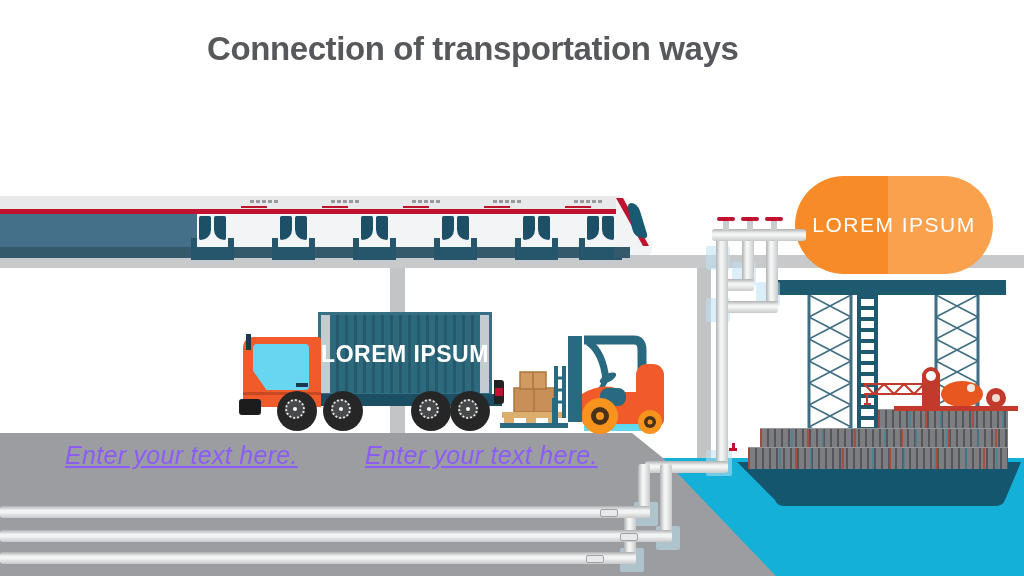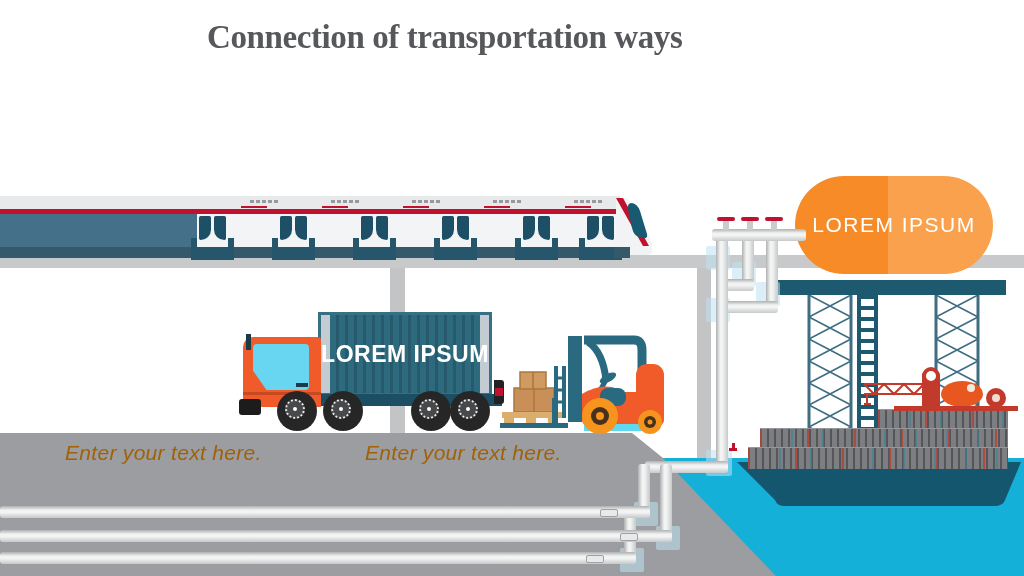"Connection of transportation ways" div.abs { font-family: Liberation Serif, serif -> none; top: 18px -> 30px }
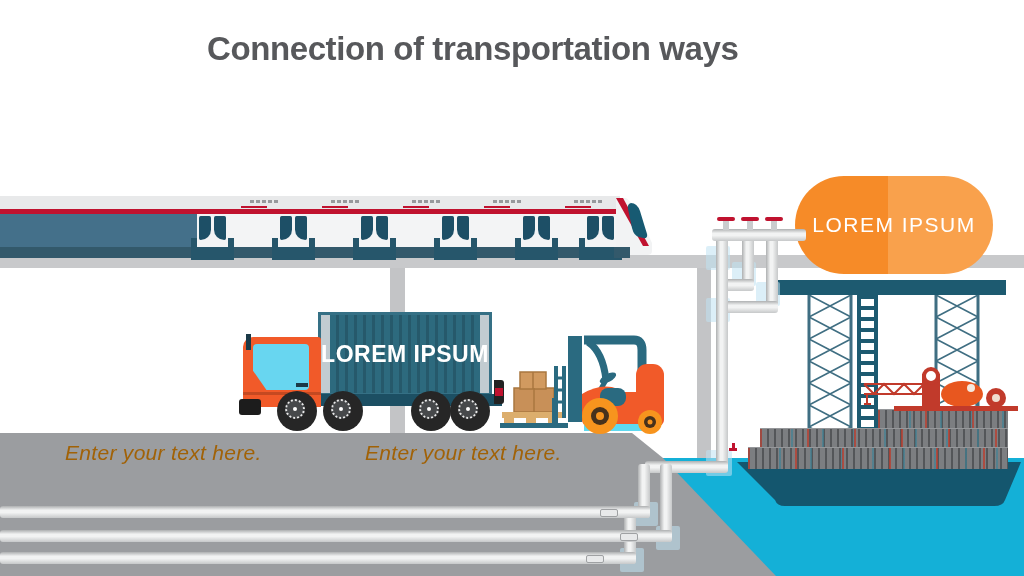"Enter your text here." .roadtext { color: #a16207 -> #8b5cf6; font-size: 21px -> 25px; text-decoration: none -> underline }
